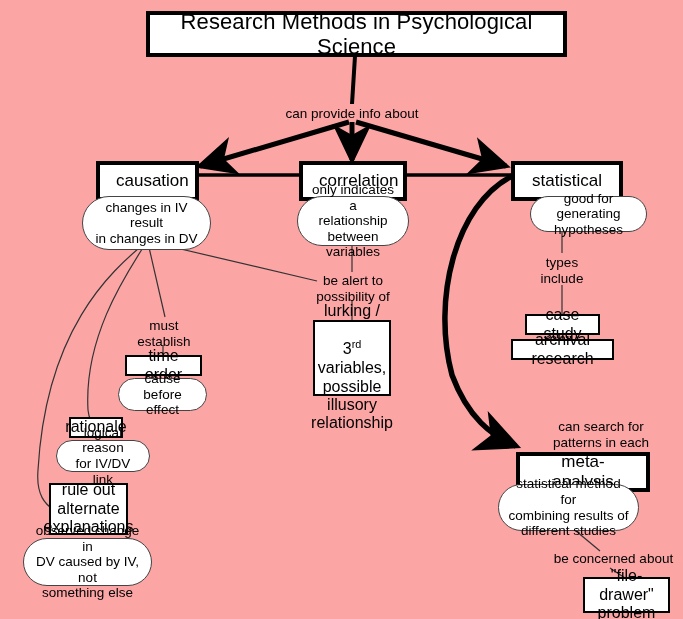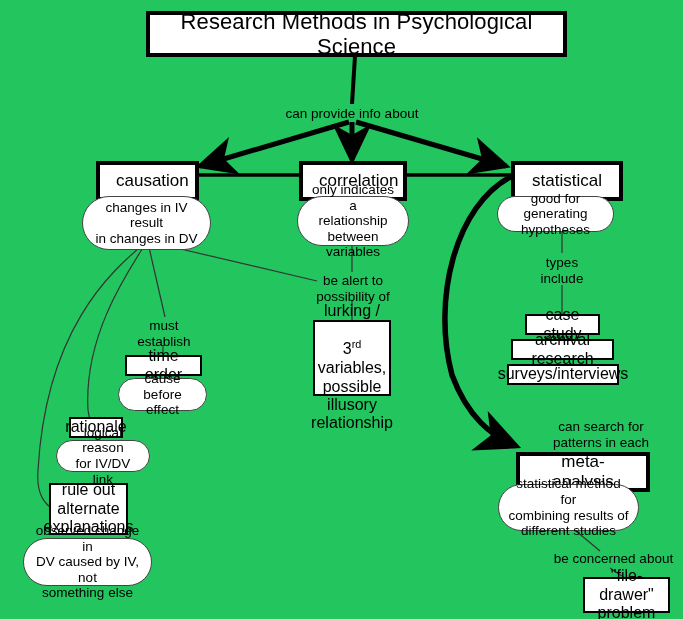"Research Methods in Psychological" #canvas { background: #22c55e -> #fca5a5 }
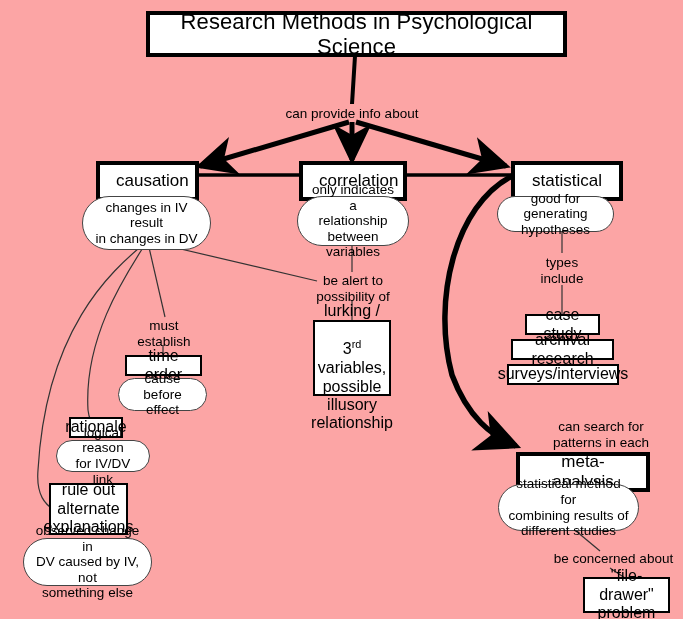"good for generating" div.node { left: 497px -> 530px }
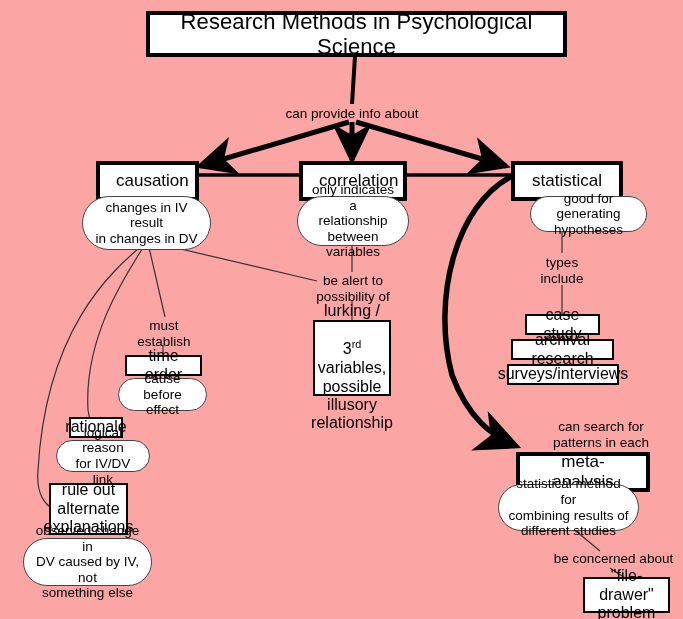"surveys/interviews" div.node { html: <div>surveys/interviews</div> -> none }
